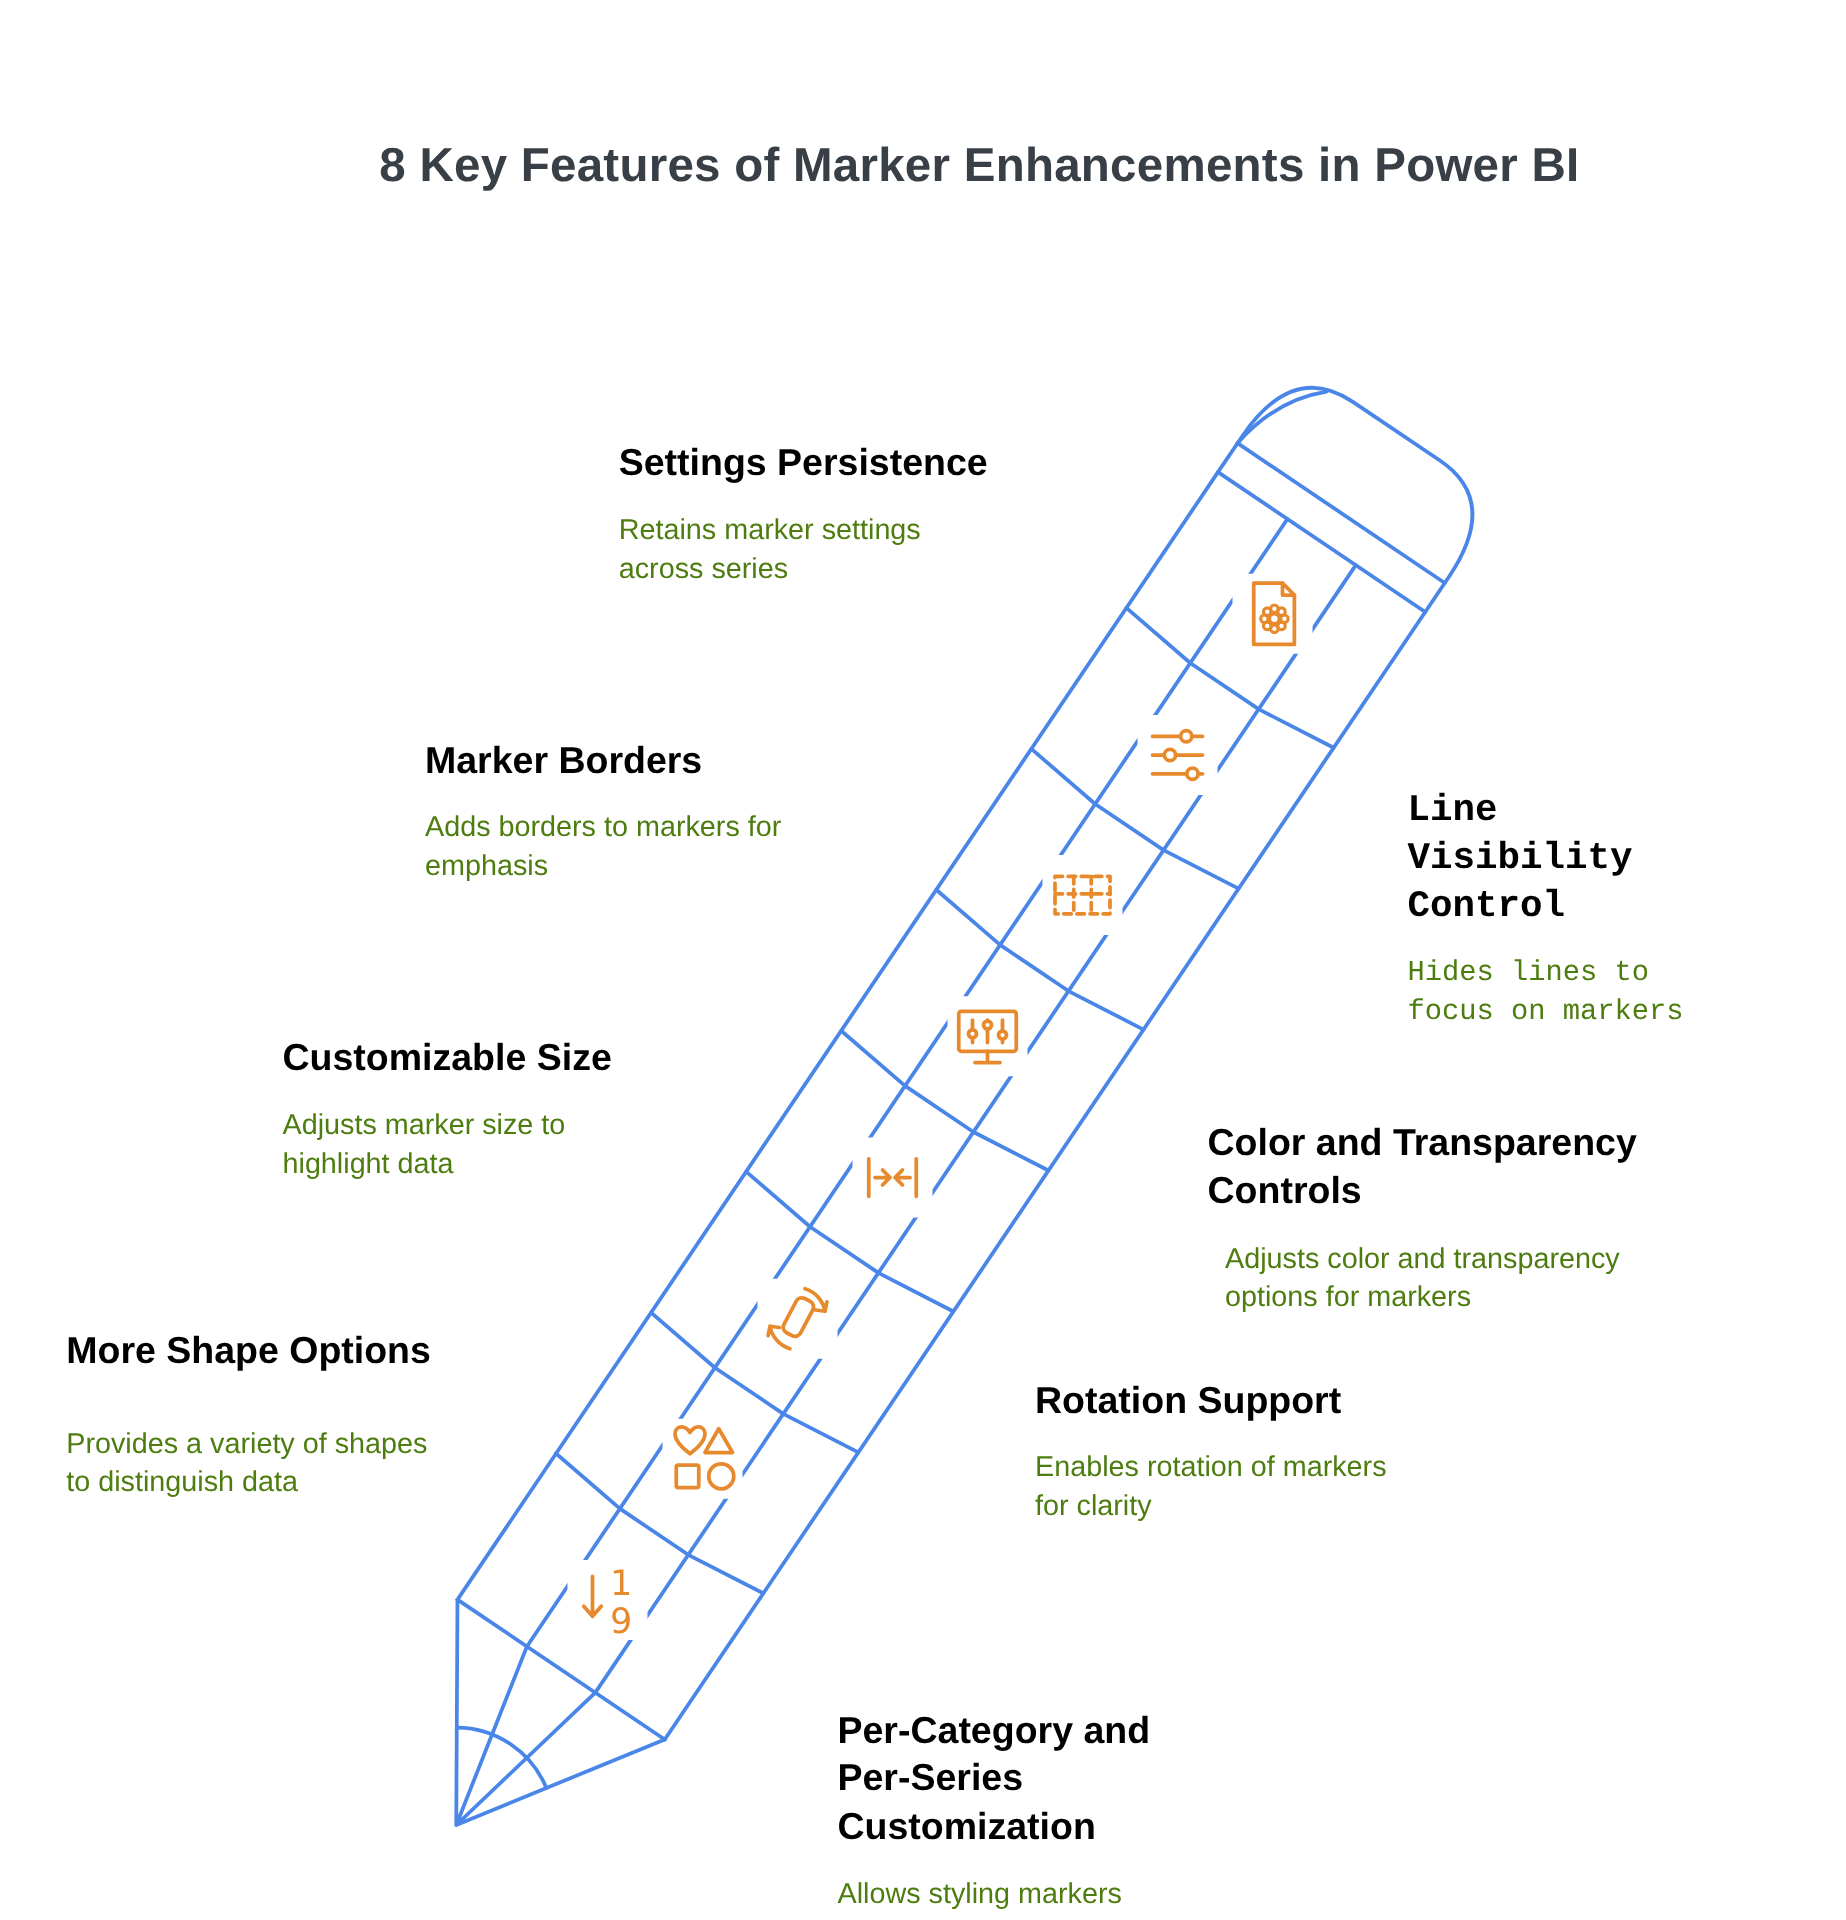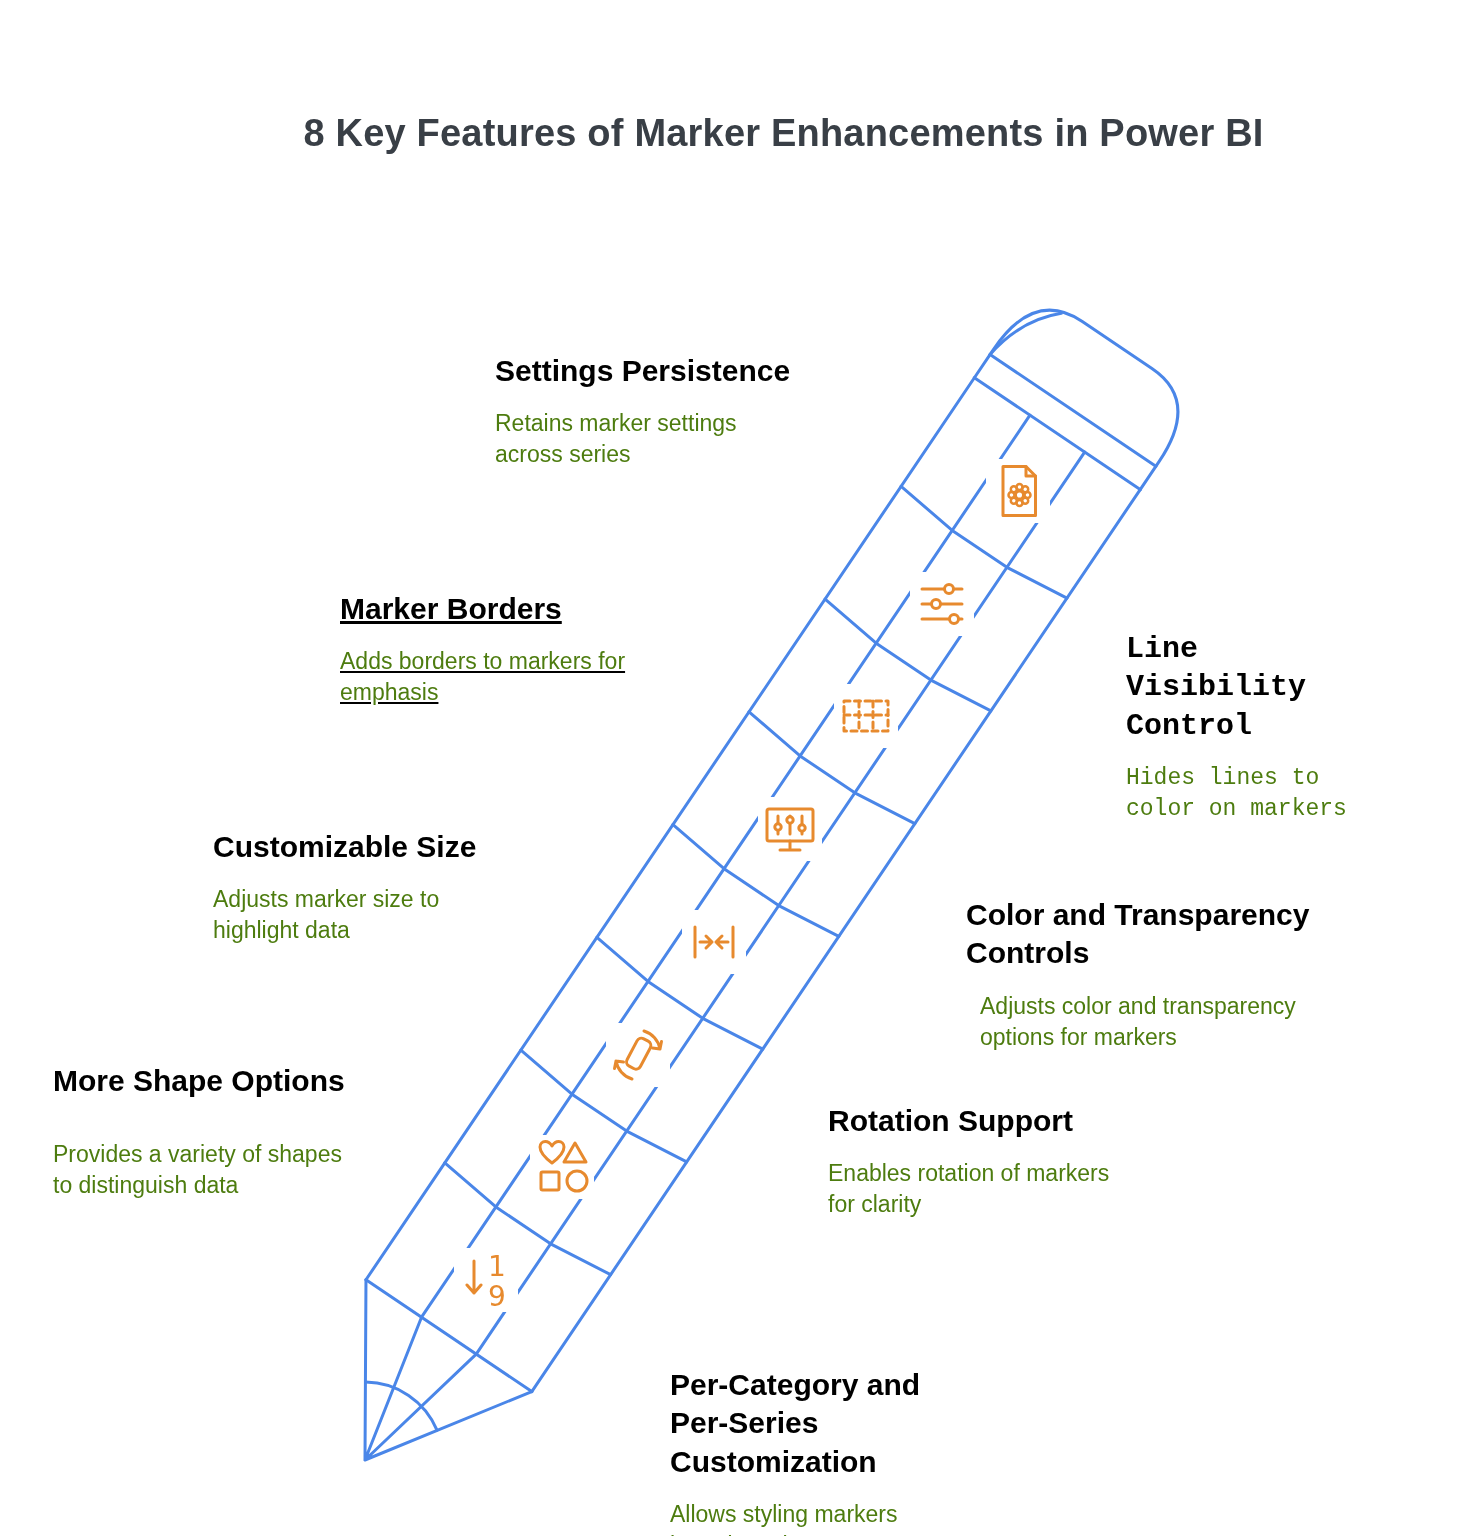"Marker Borders" div.feature { text-decoration: underline -> none }
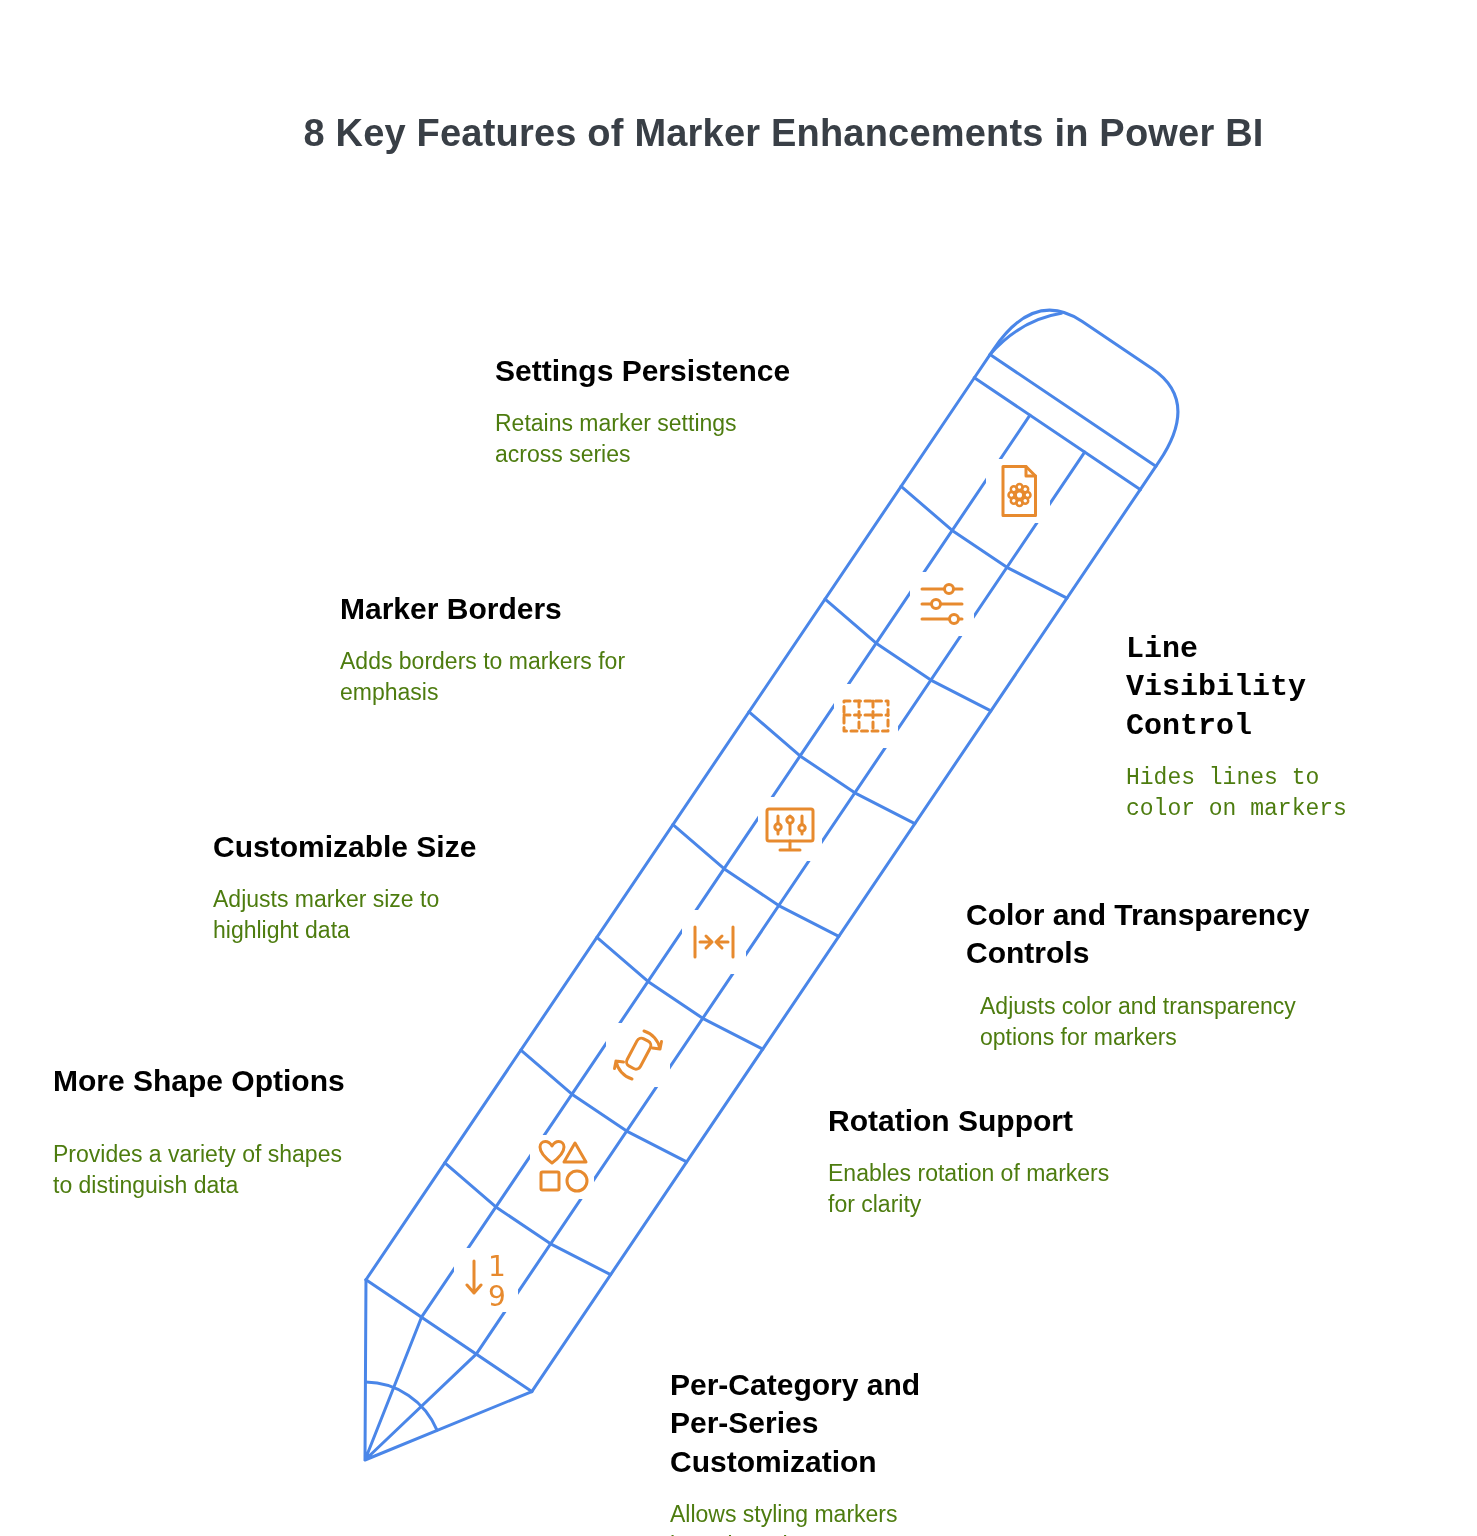"Hides lines to color on" p { text: color -> focus }
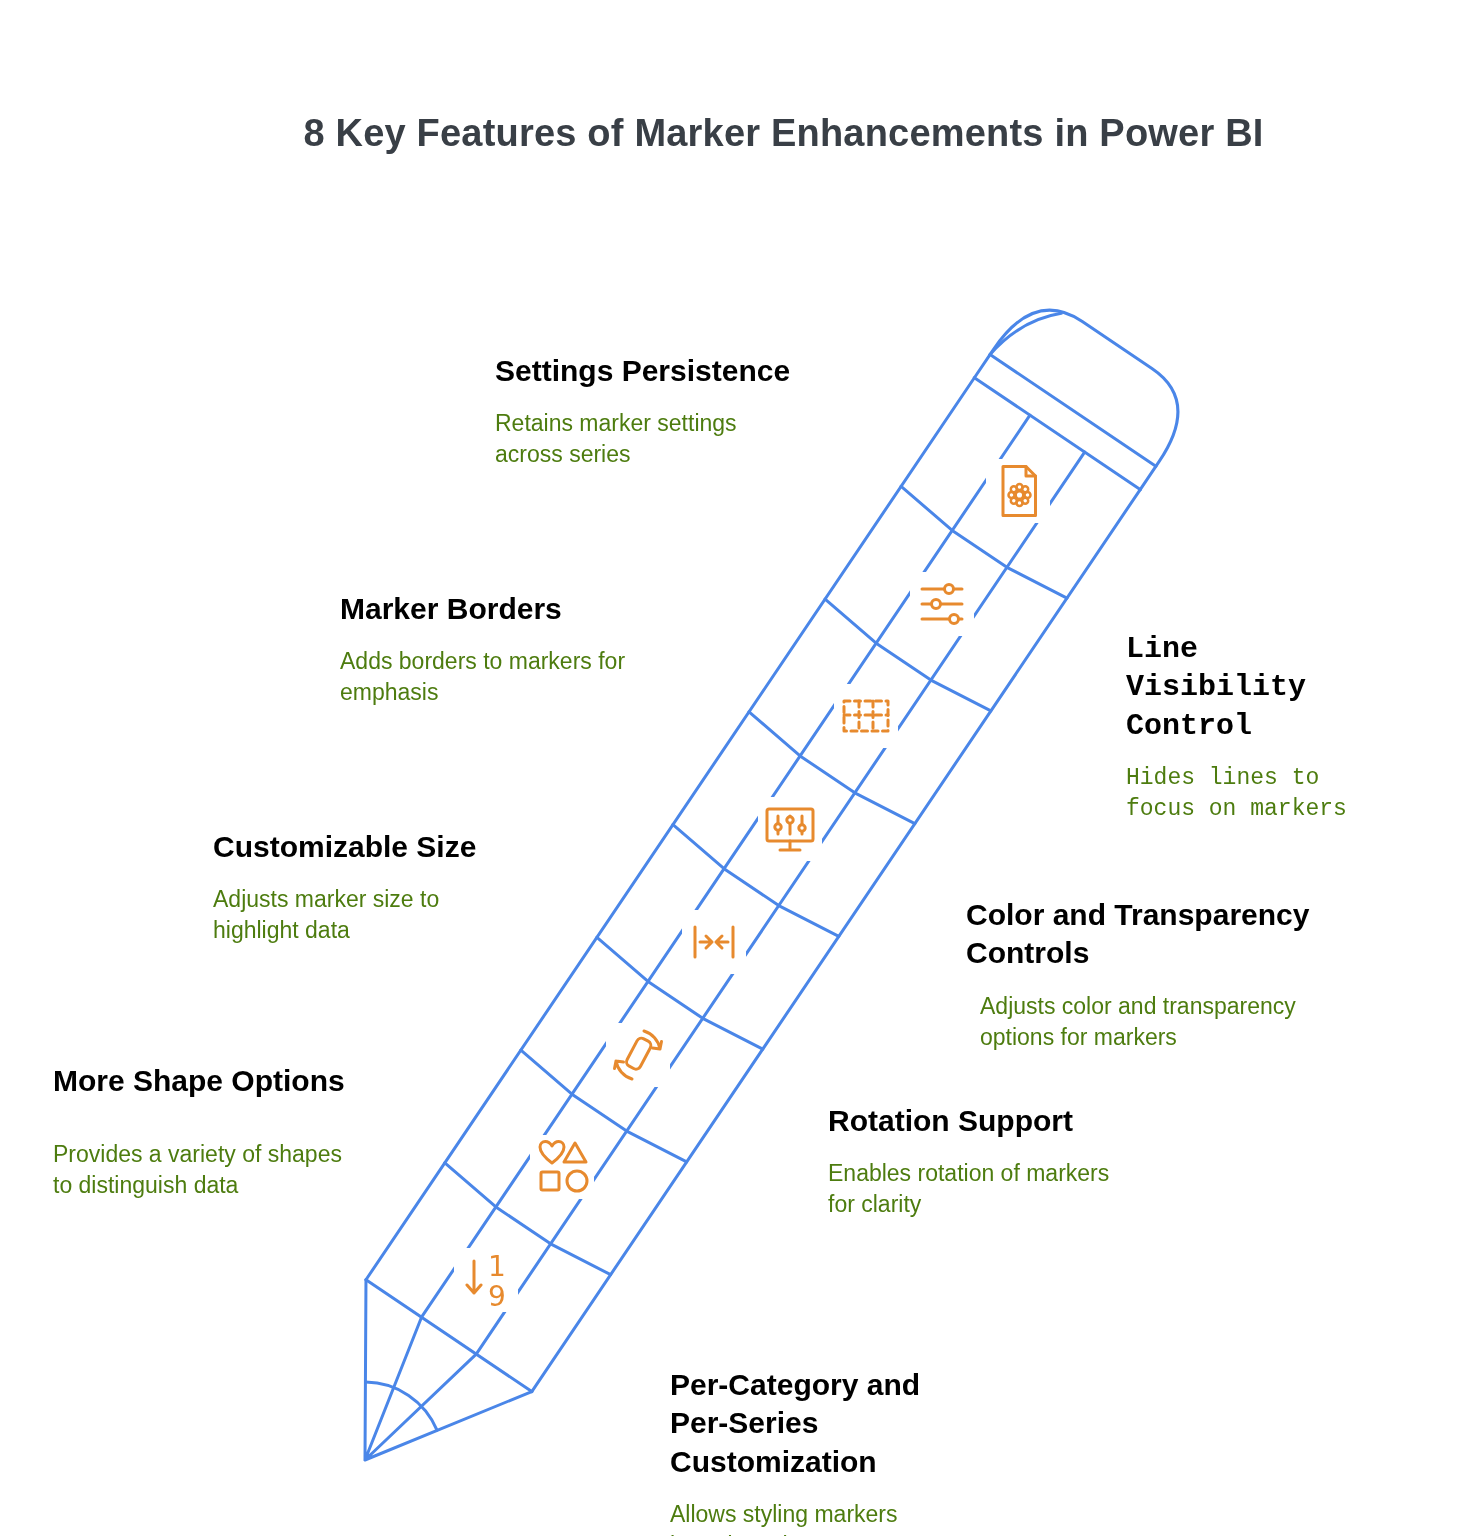"Customizable Size" div.feature { left: 213px -> 226px }
